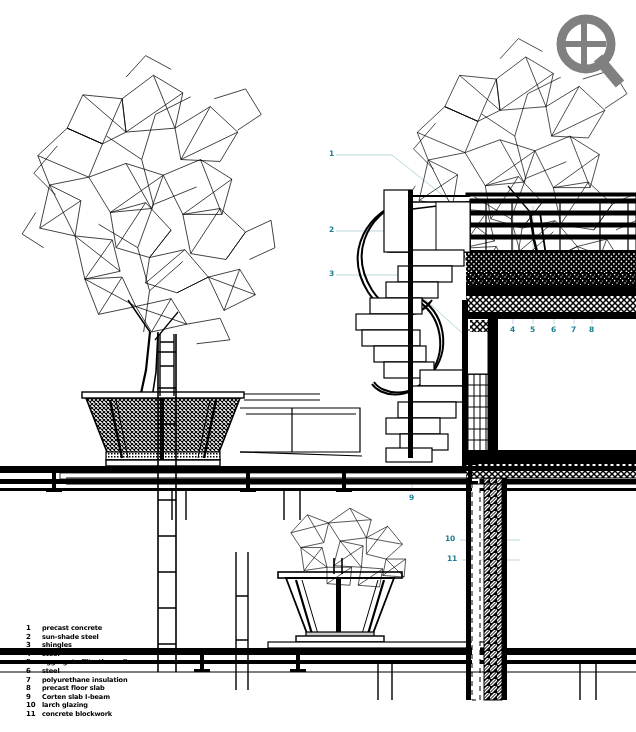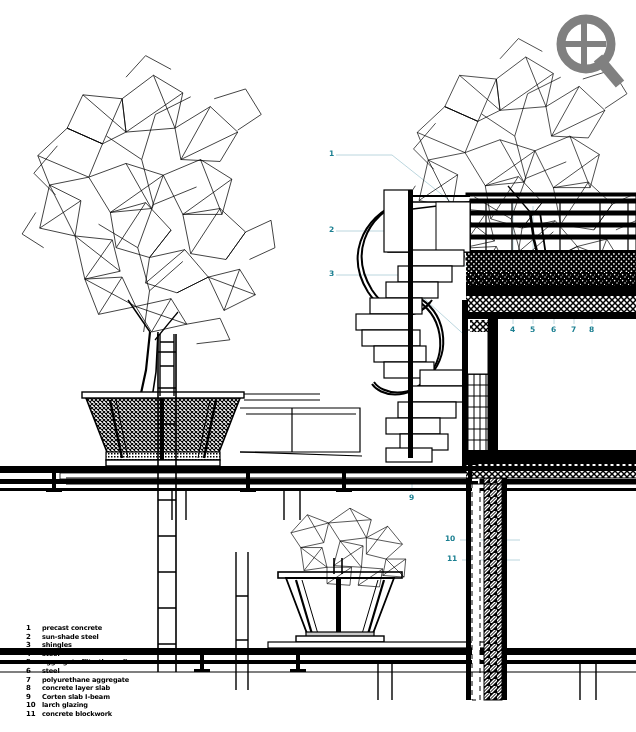"polyurethane aggregate" span.legend-label { text: aggregate -> insulation }
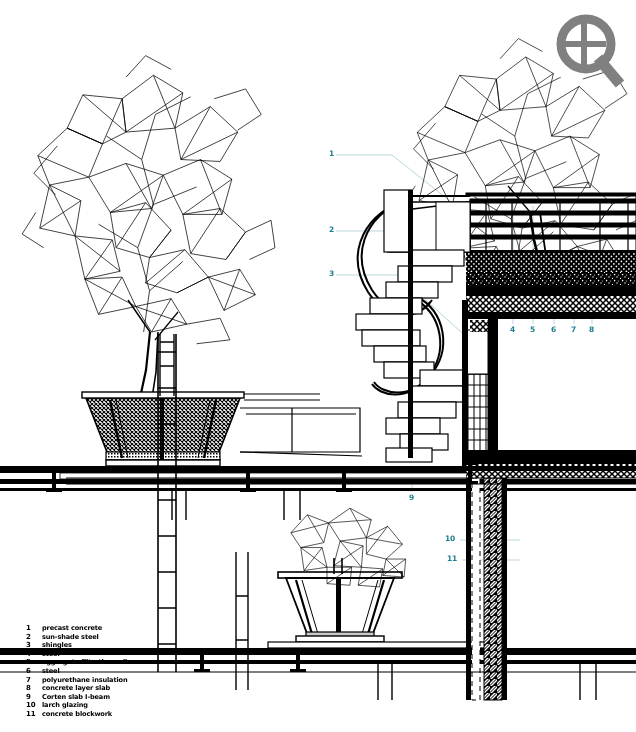"concrete layer slab" span.legend-label { text: concrete layer -> precast floor }
